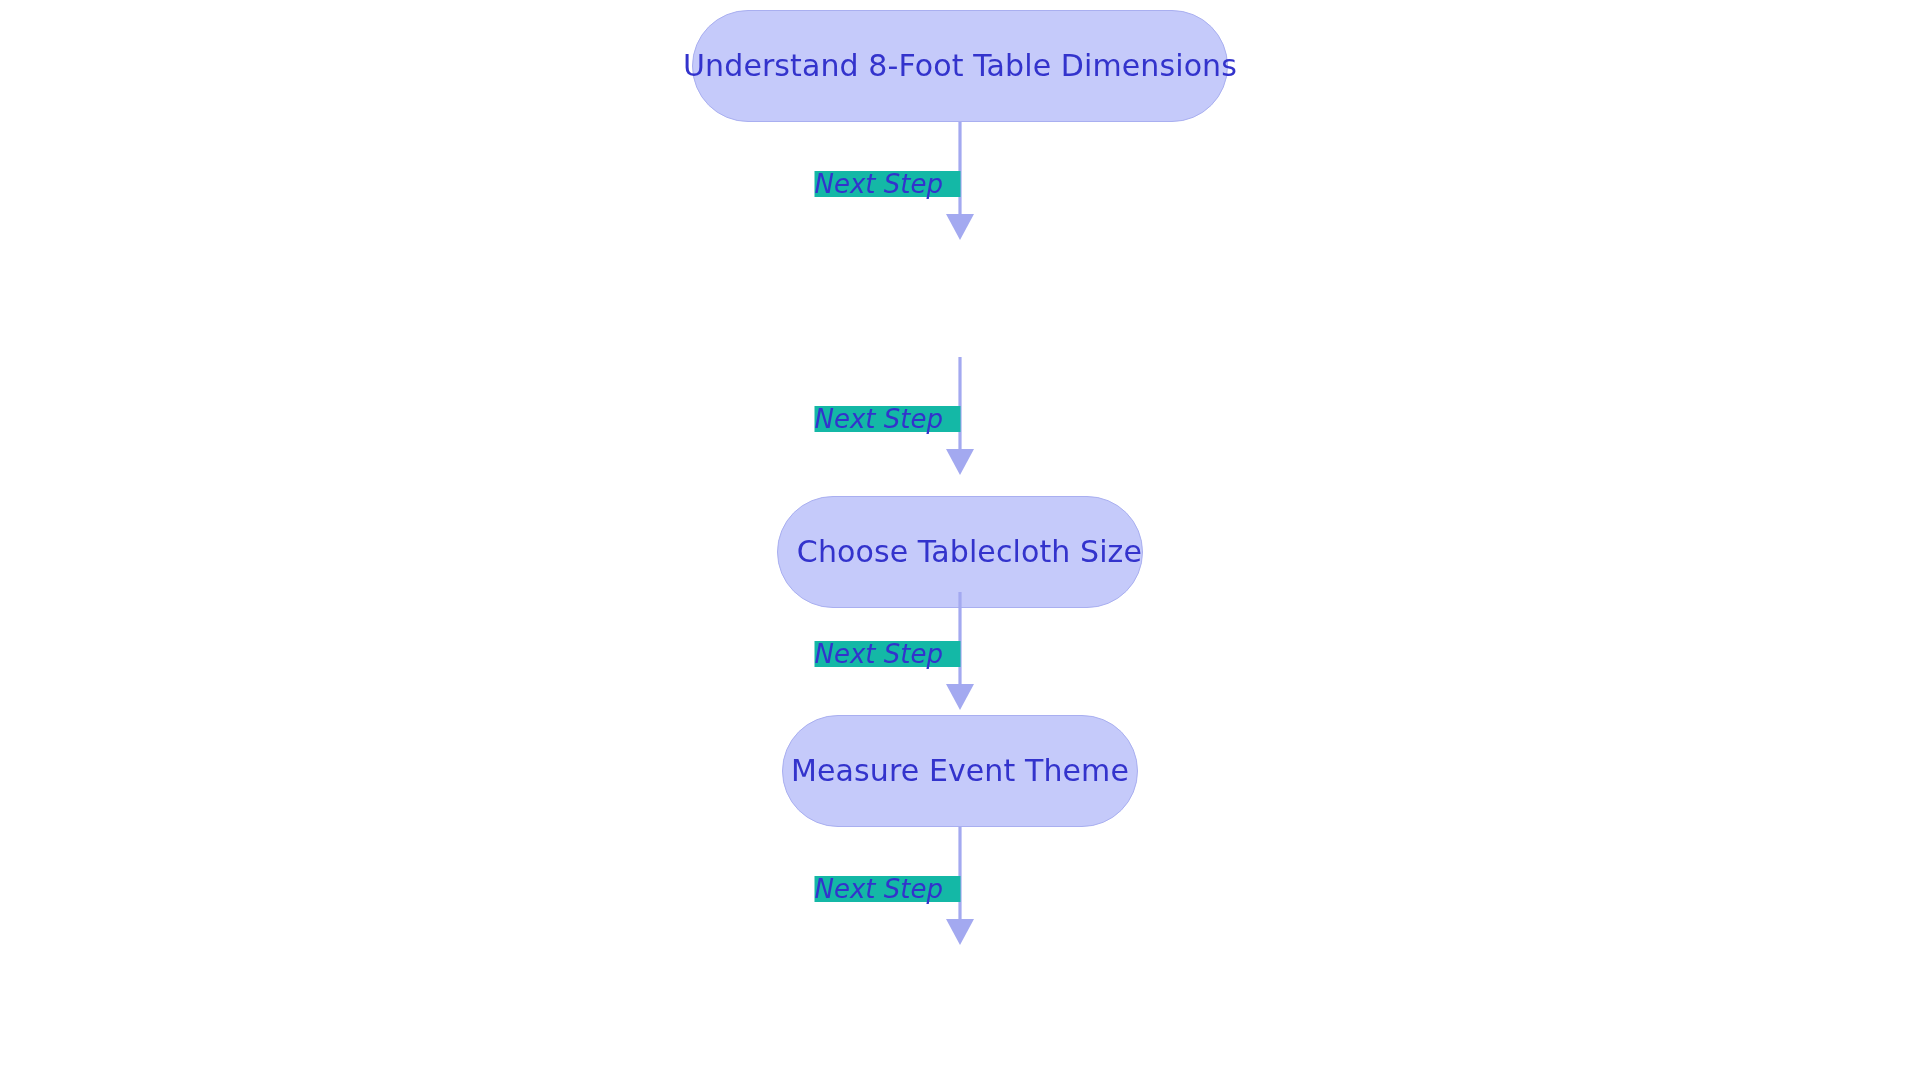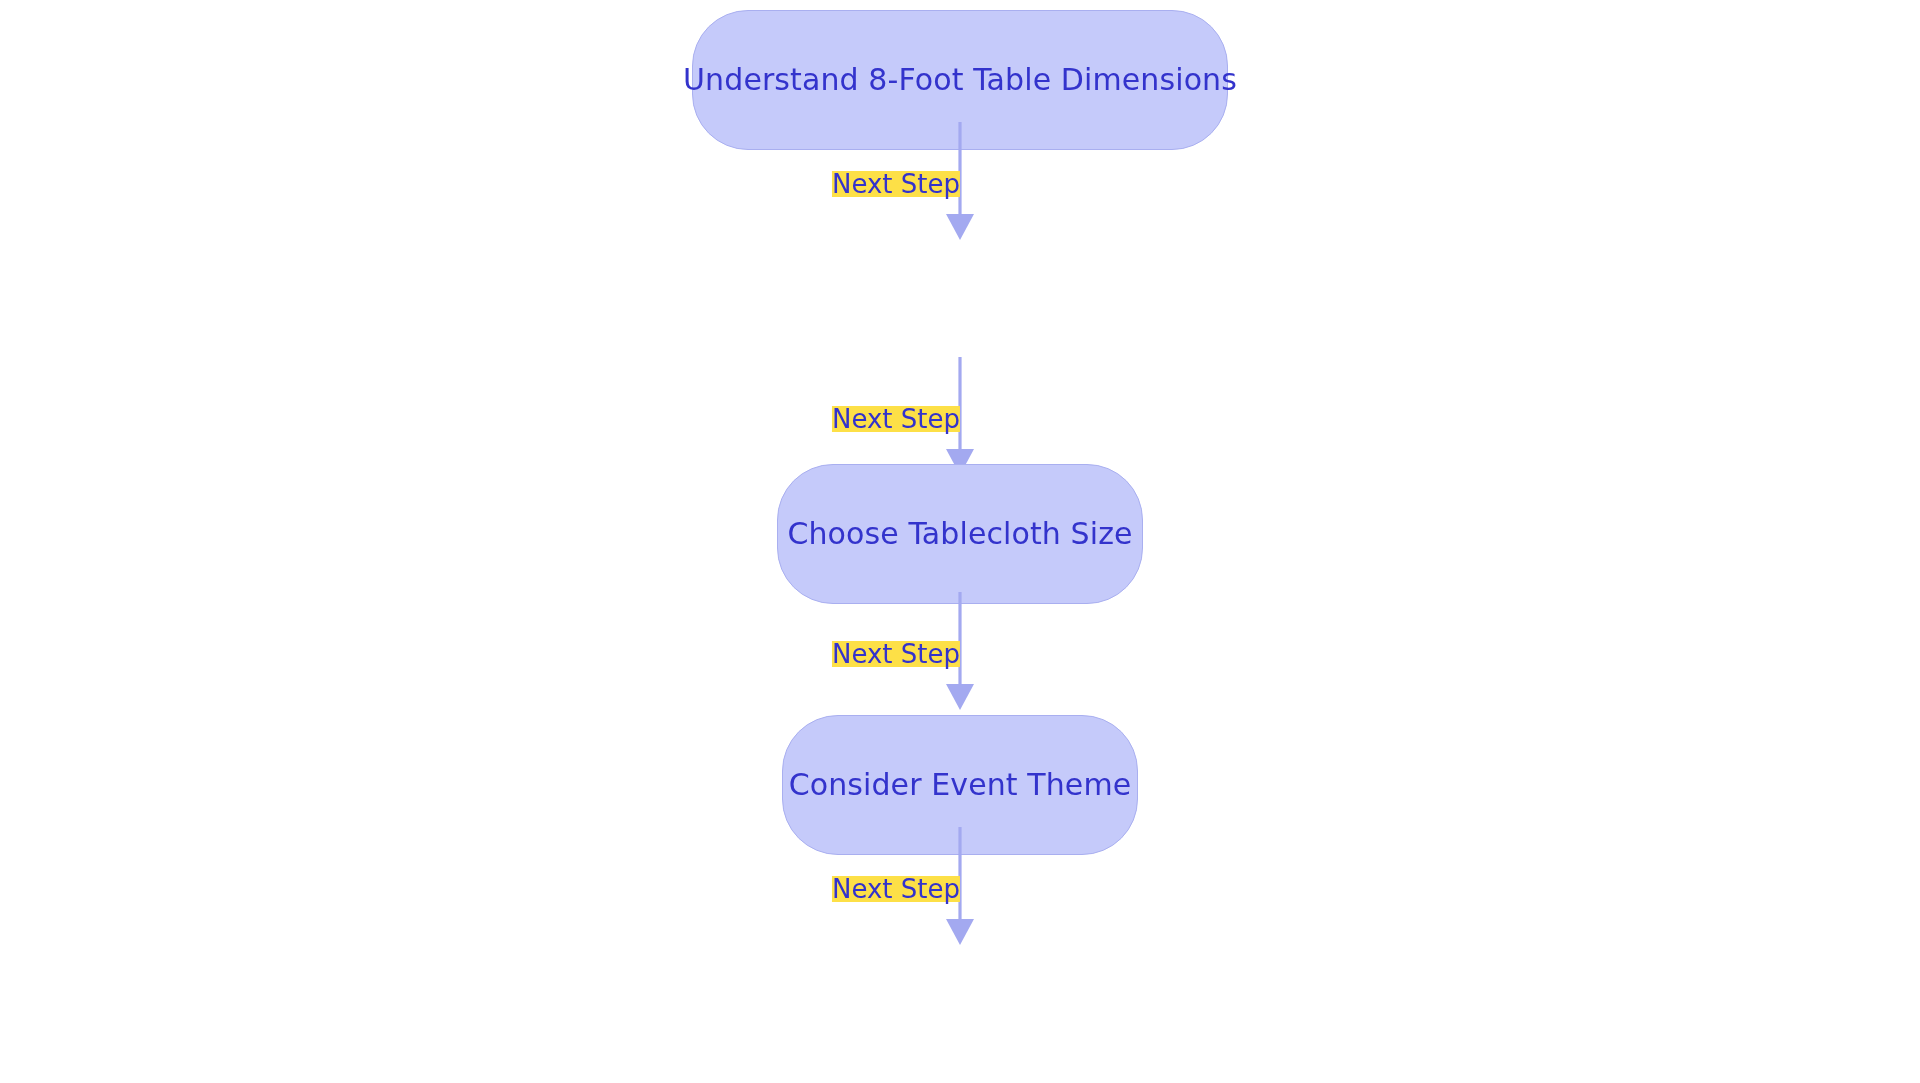"Understand 8-Foot Table Dimensions" .node { height: 140px -> 112px }
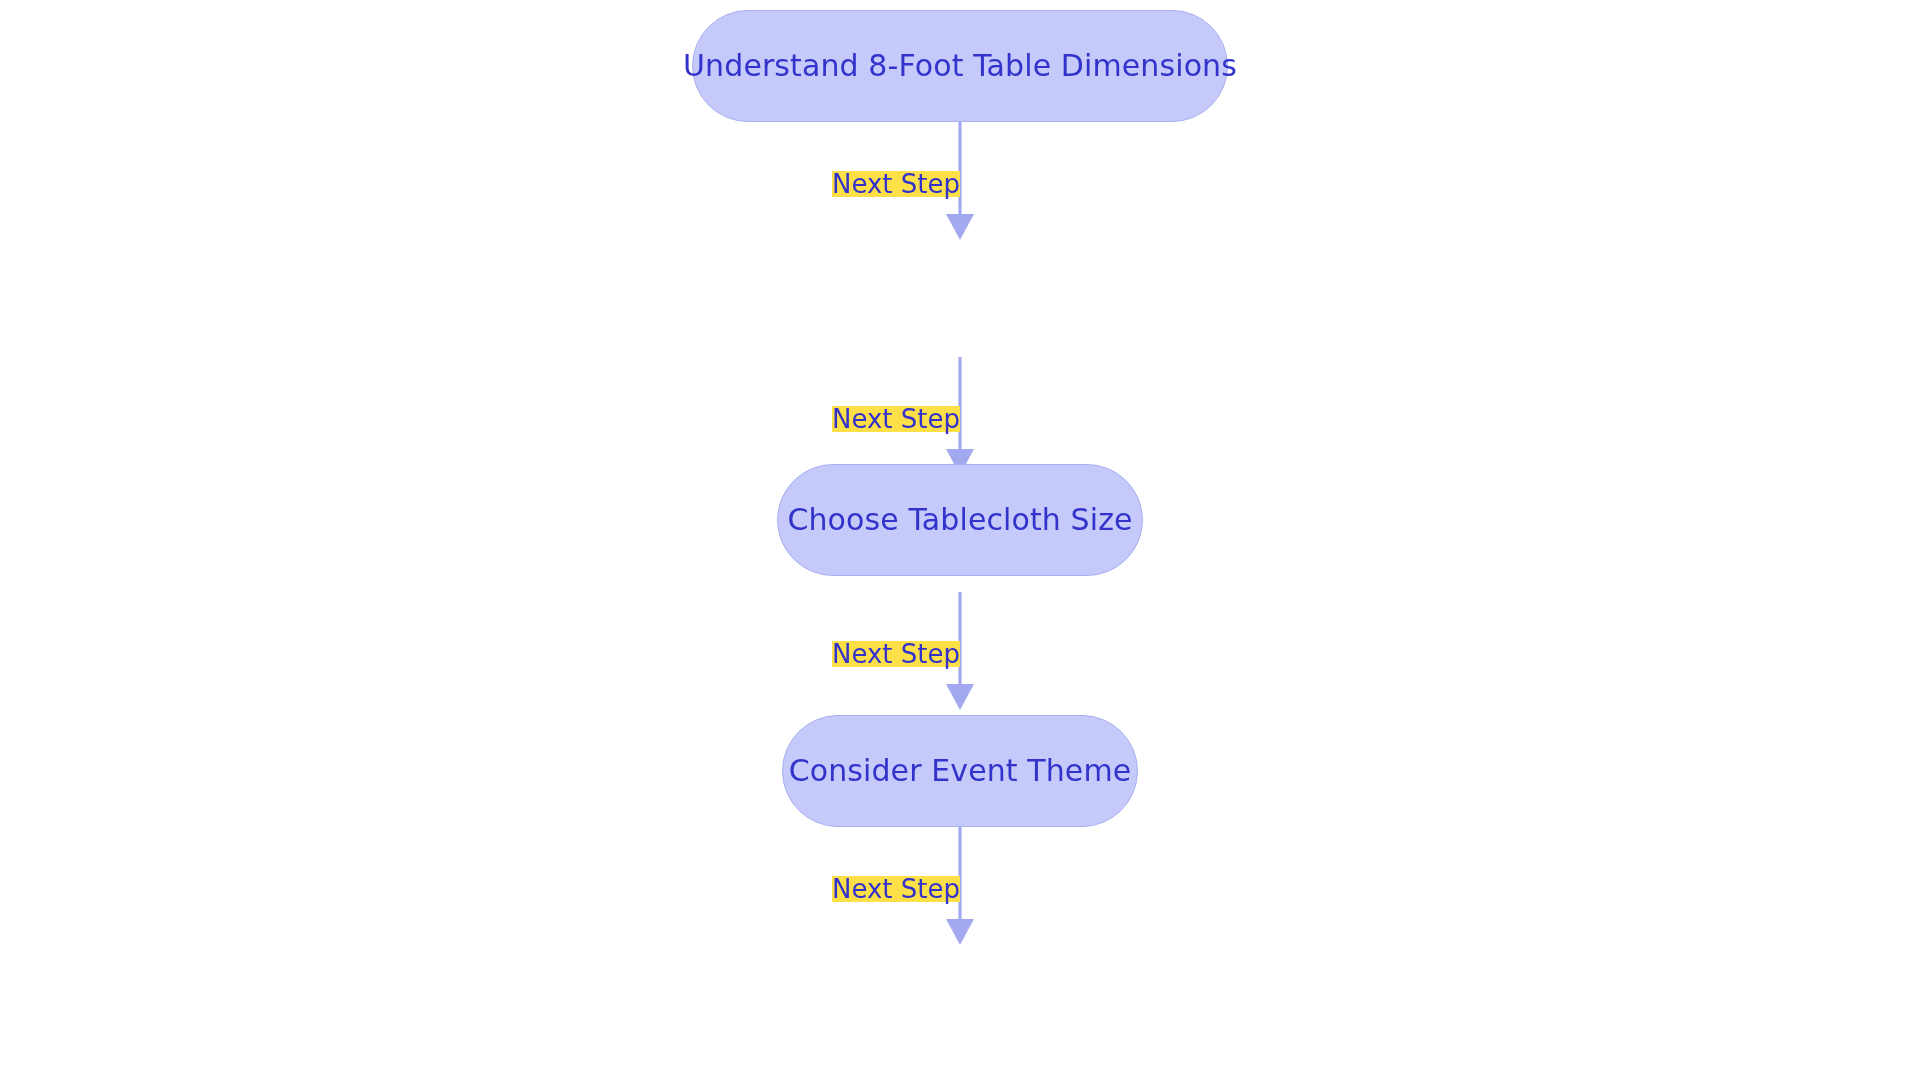"Next Step" .conn-label { background: #fde047 -> #14b8a6; font-style: none -> italic; padding-right: 0 -> 17px }
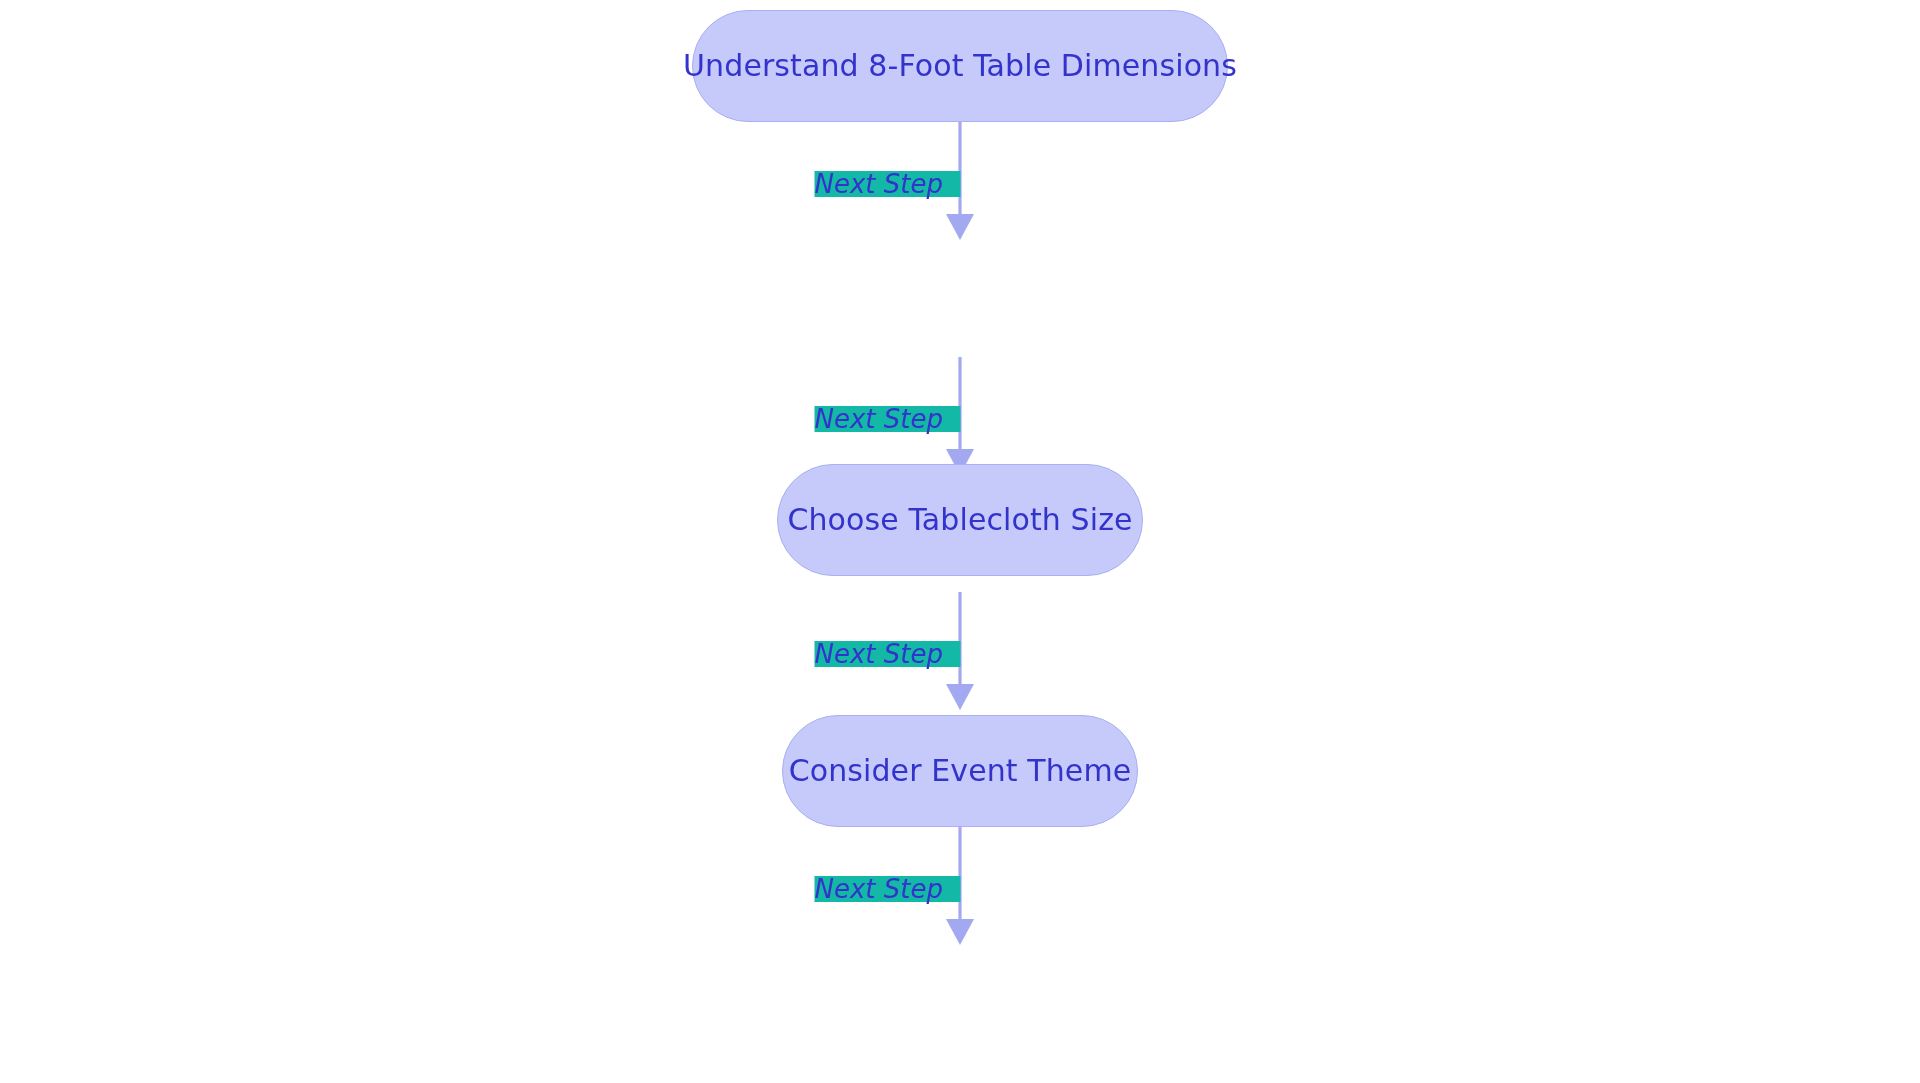"Choose Tablecloth Size" .node-3 { justify-content: none -> flex-end; top: 464px -> 496px }
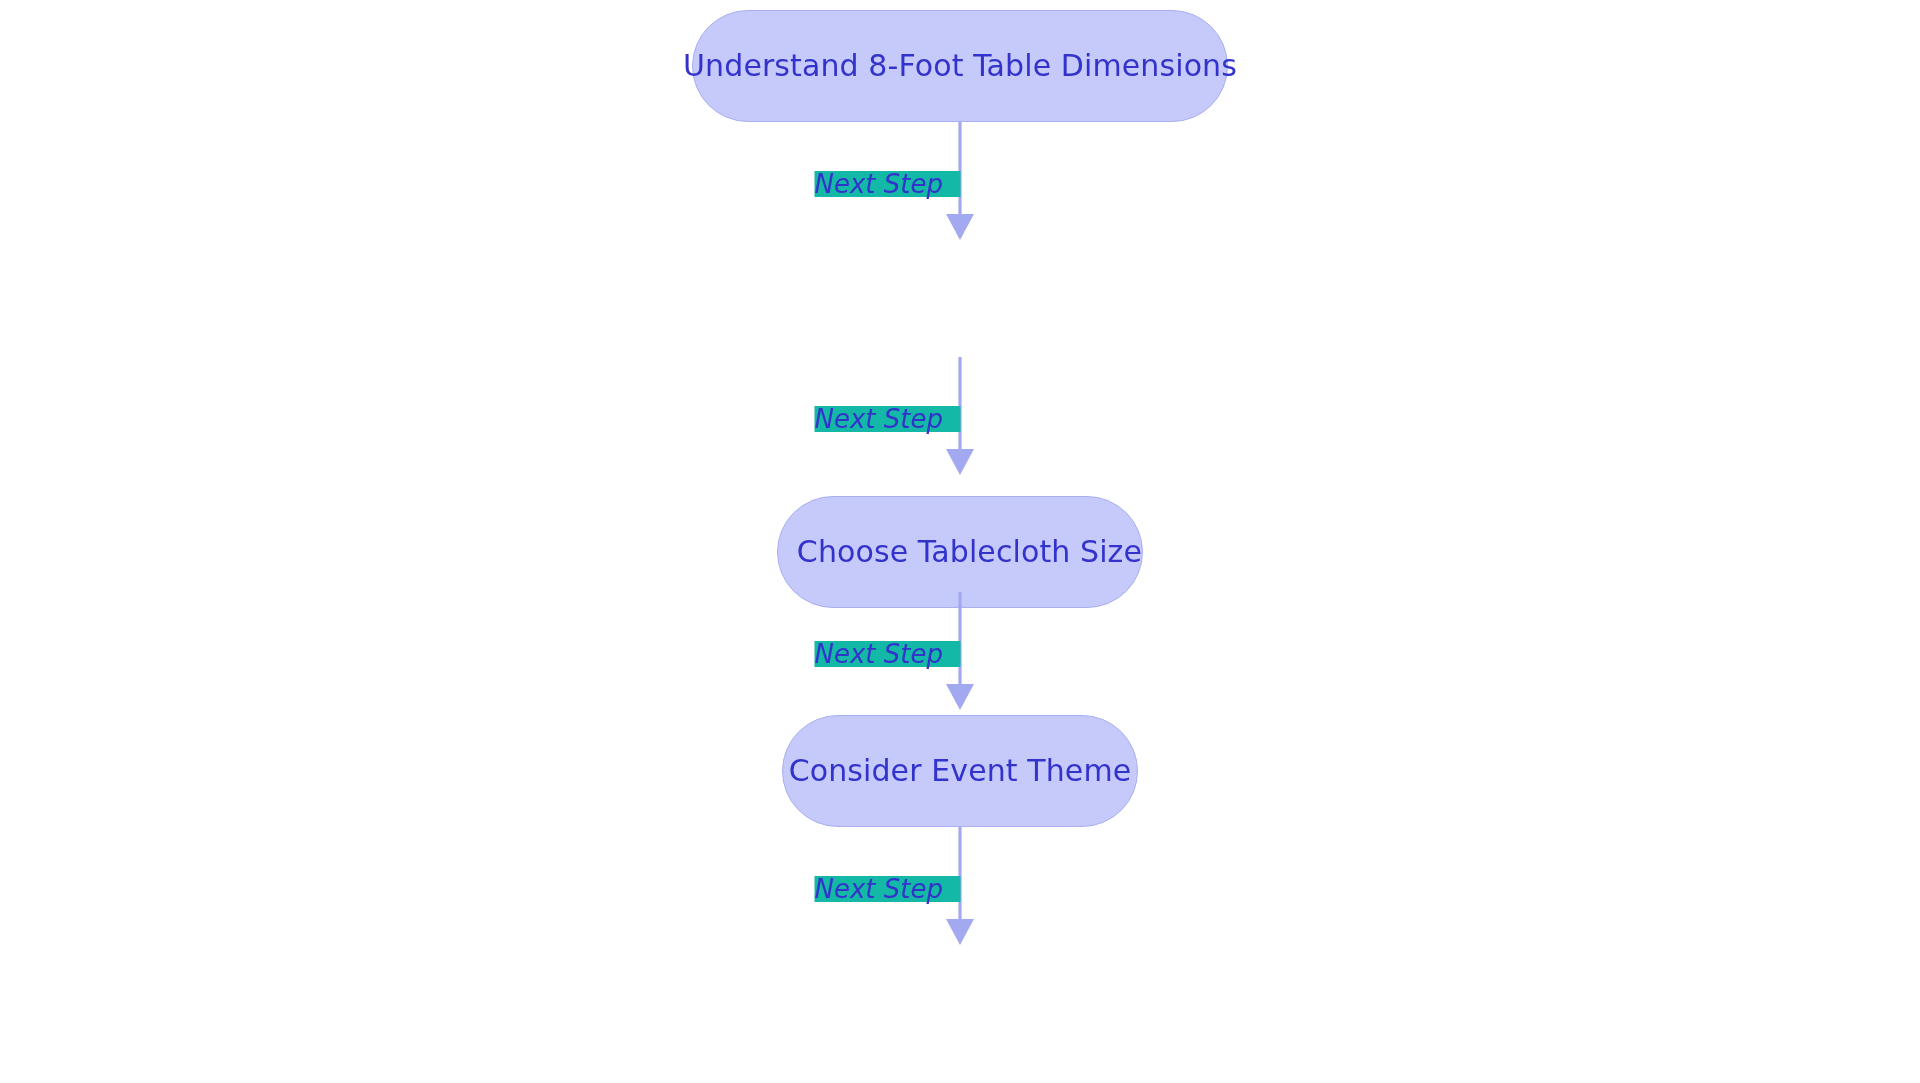"Consider Event Theme" span.node-label { text: Consider -> Measure }
